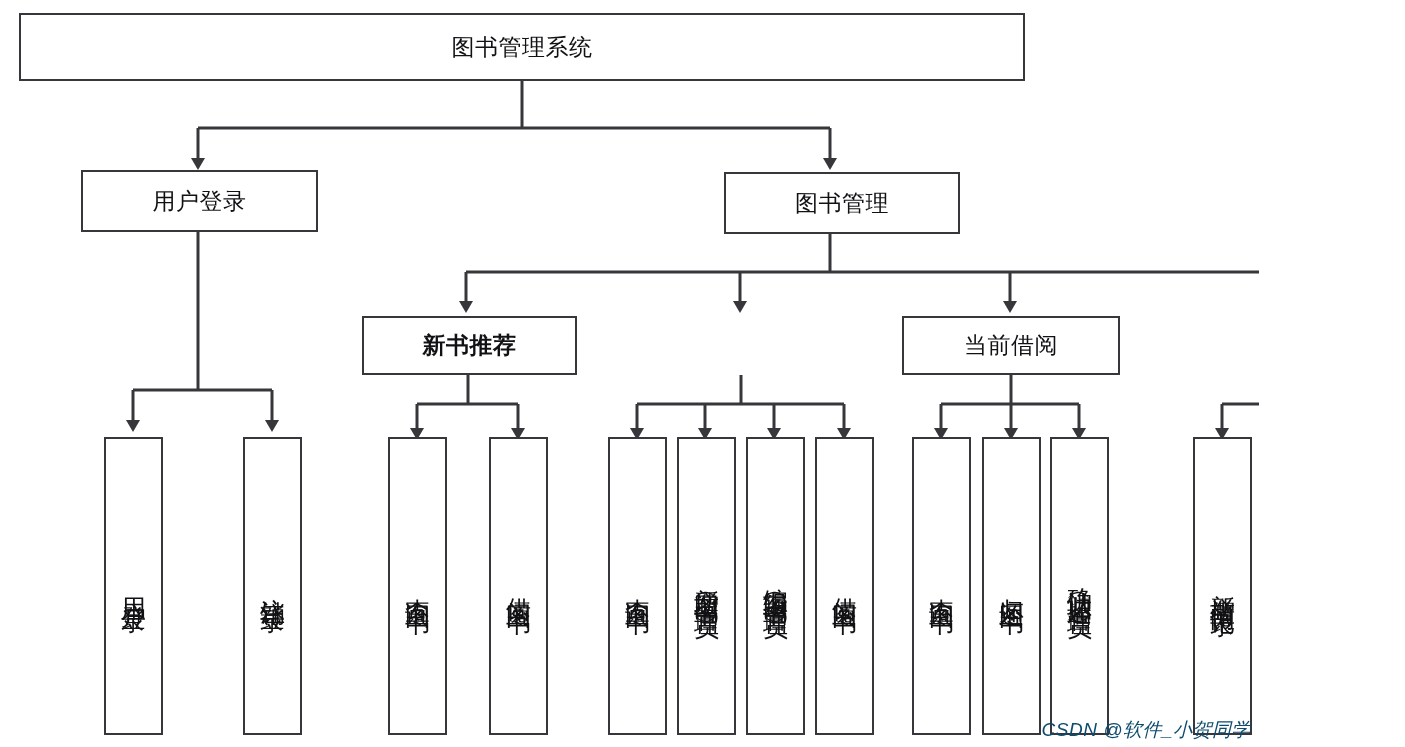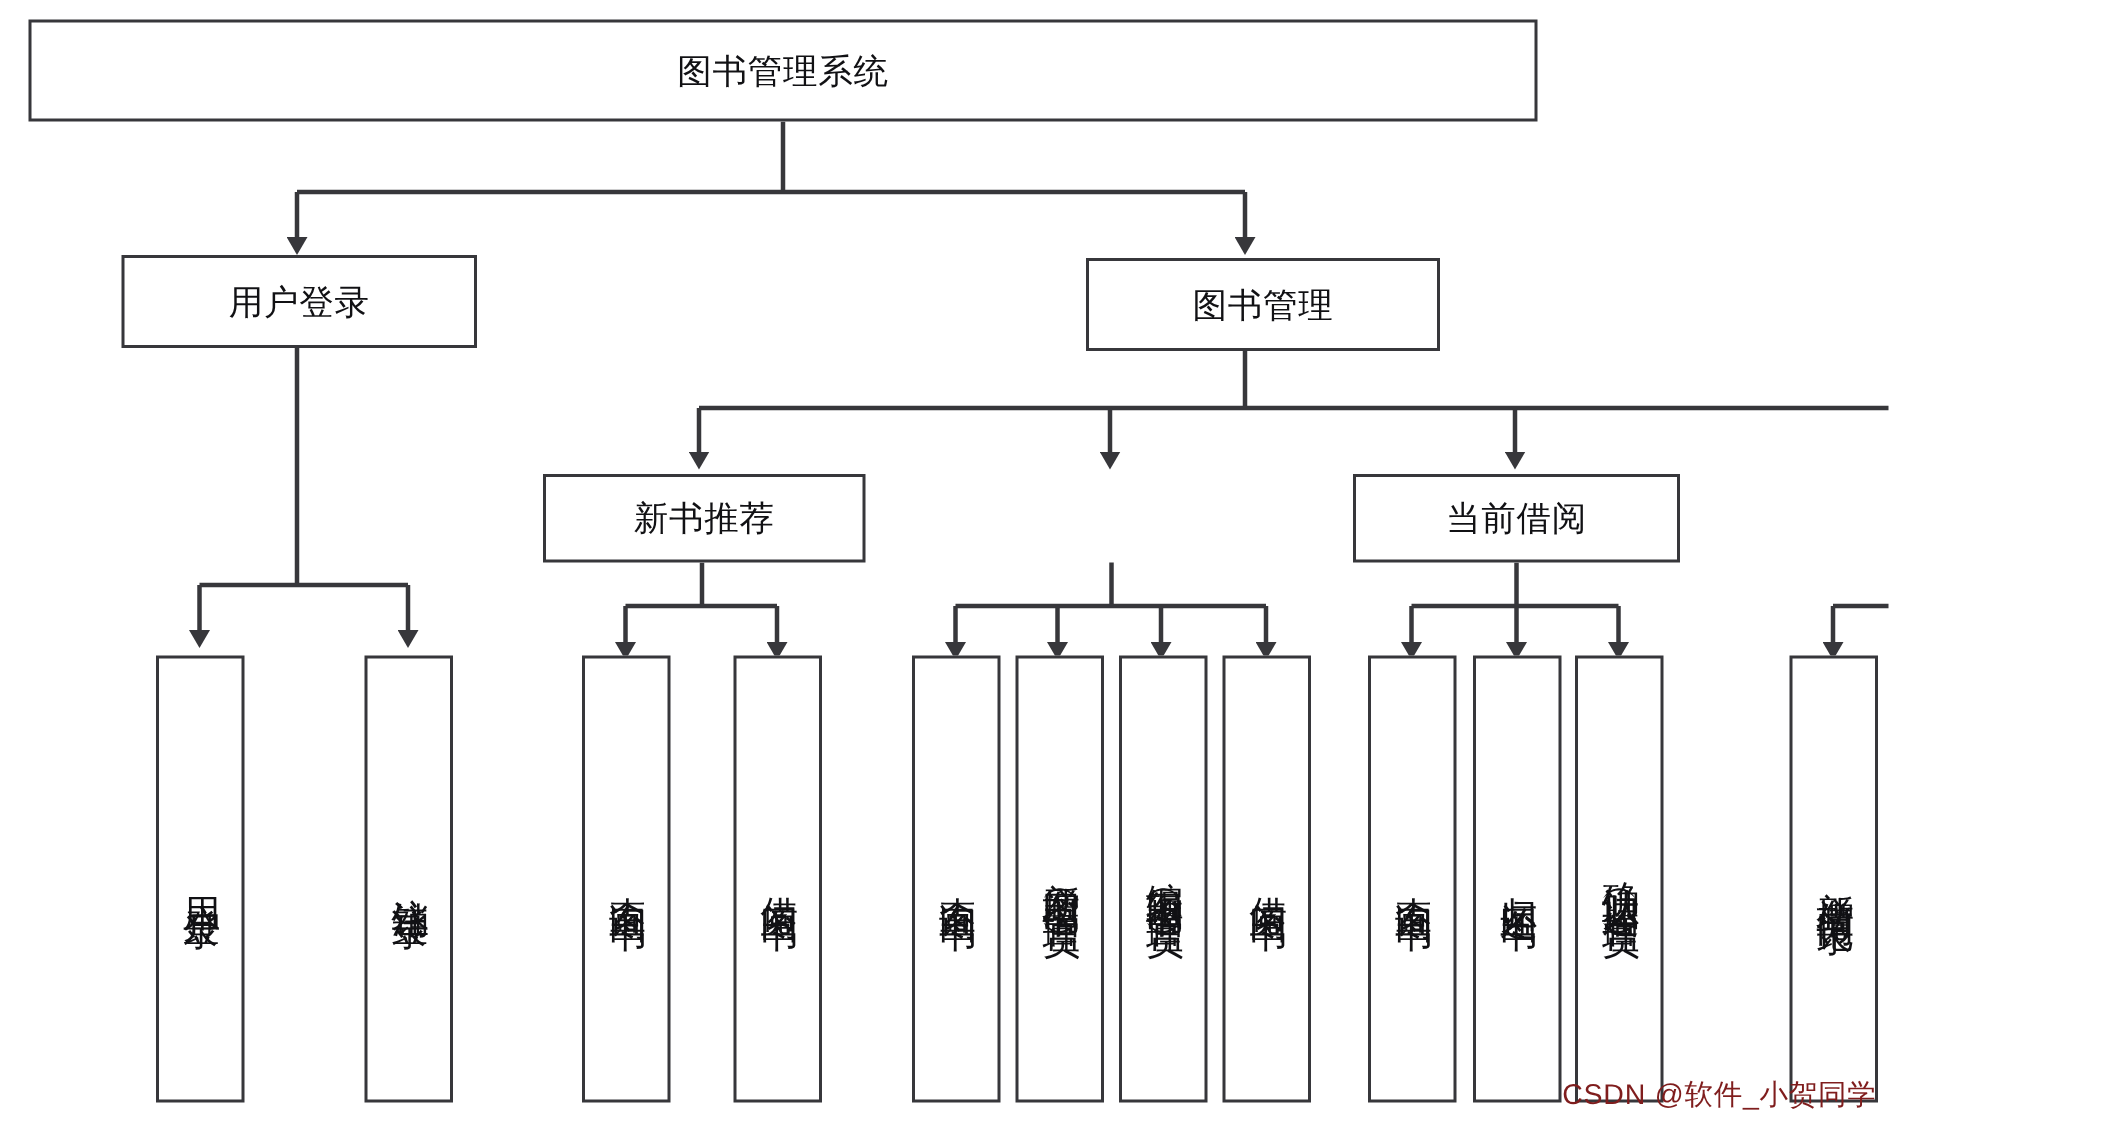"新书推荐" div.node { font-weight: none -> bold }
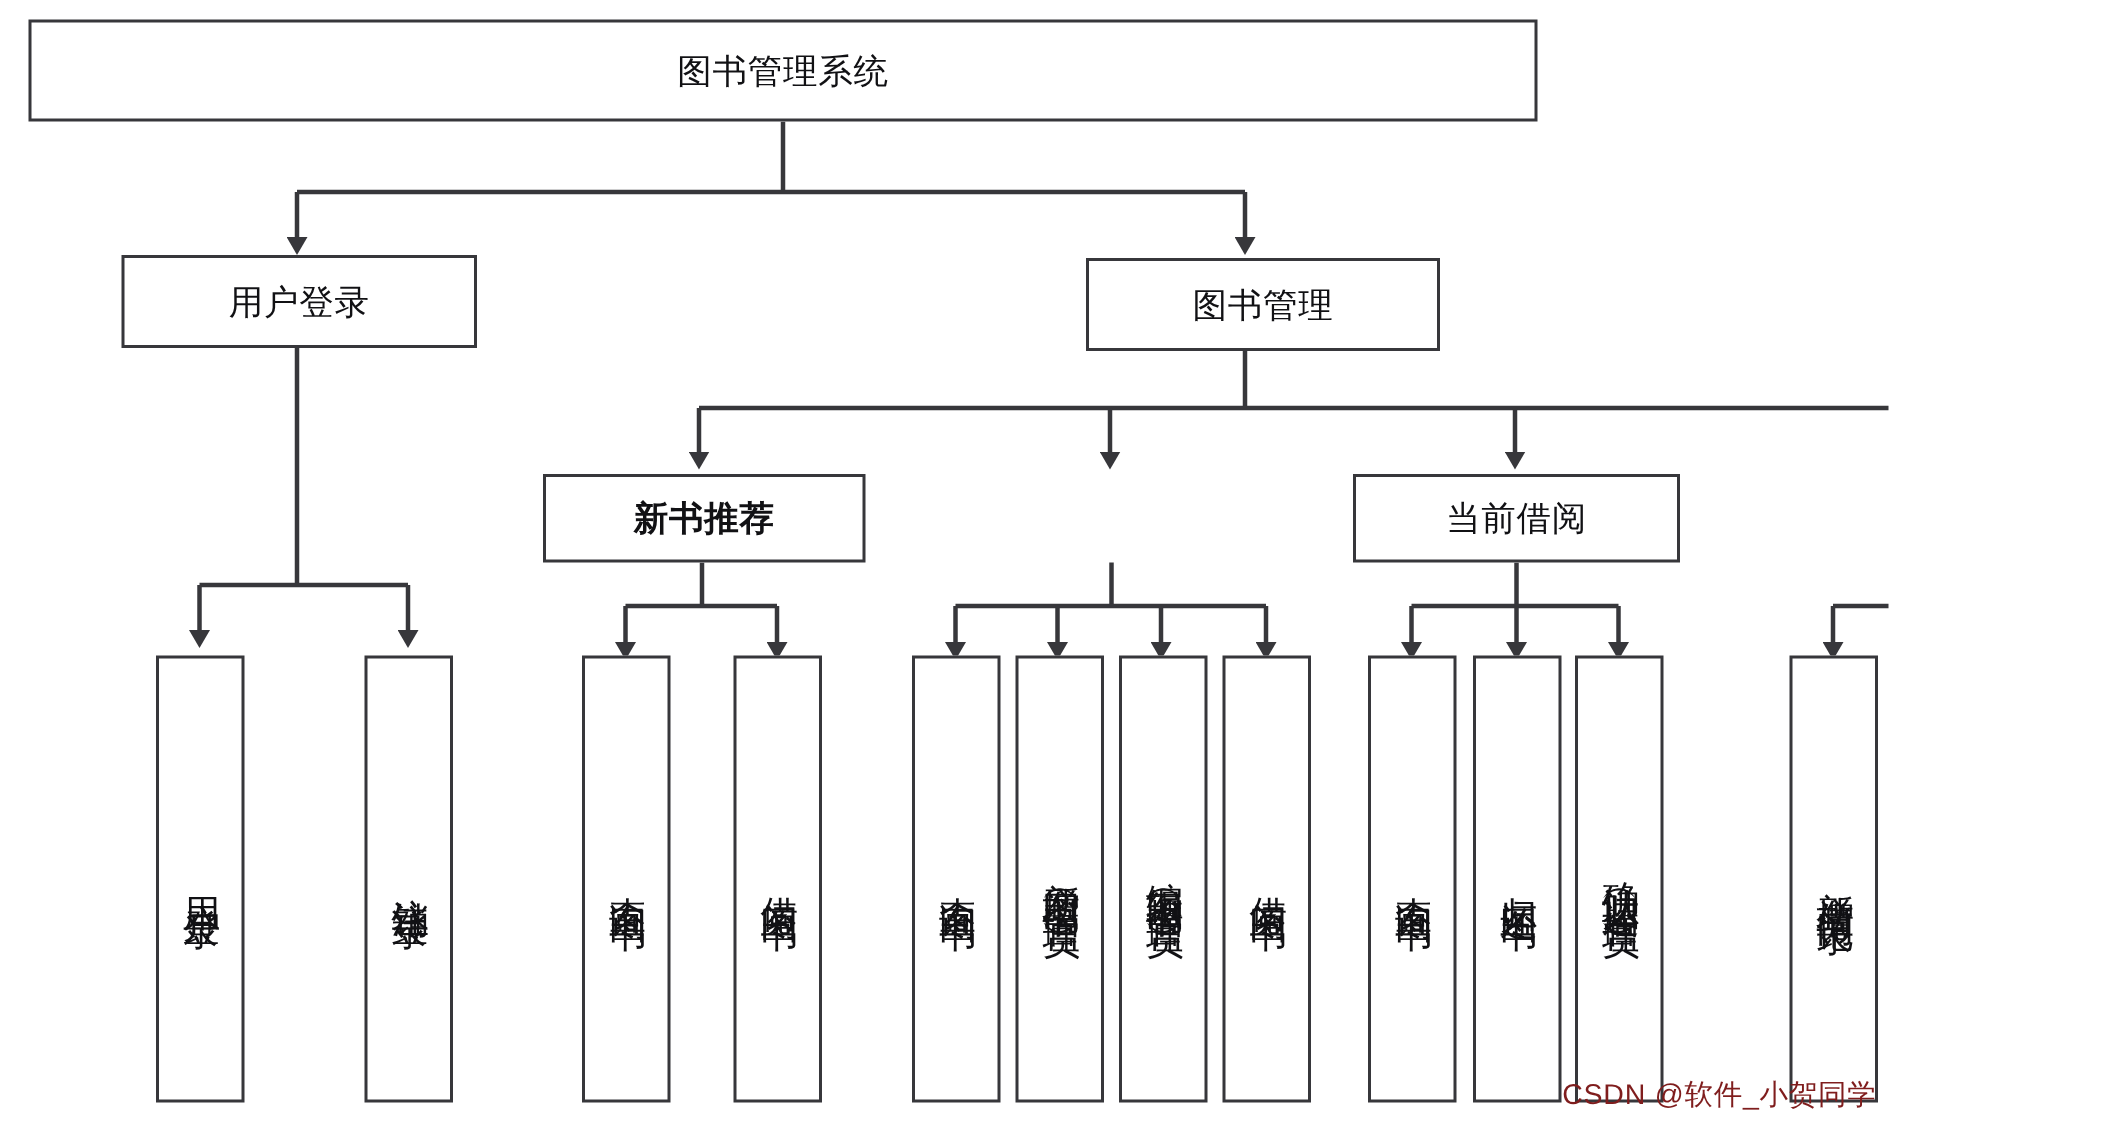"CSDN @软件_小贺同学" .watermark { color: #7f1d1d -> #0c4a6e; font-style: none -> italic }
